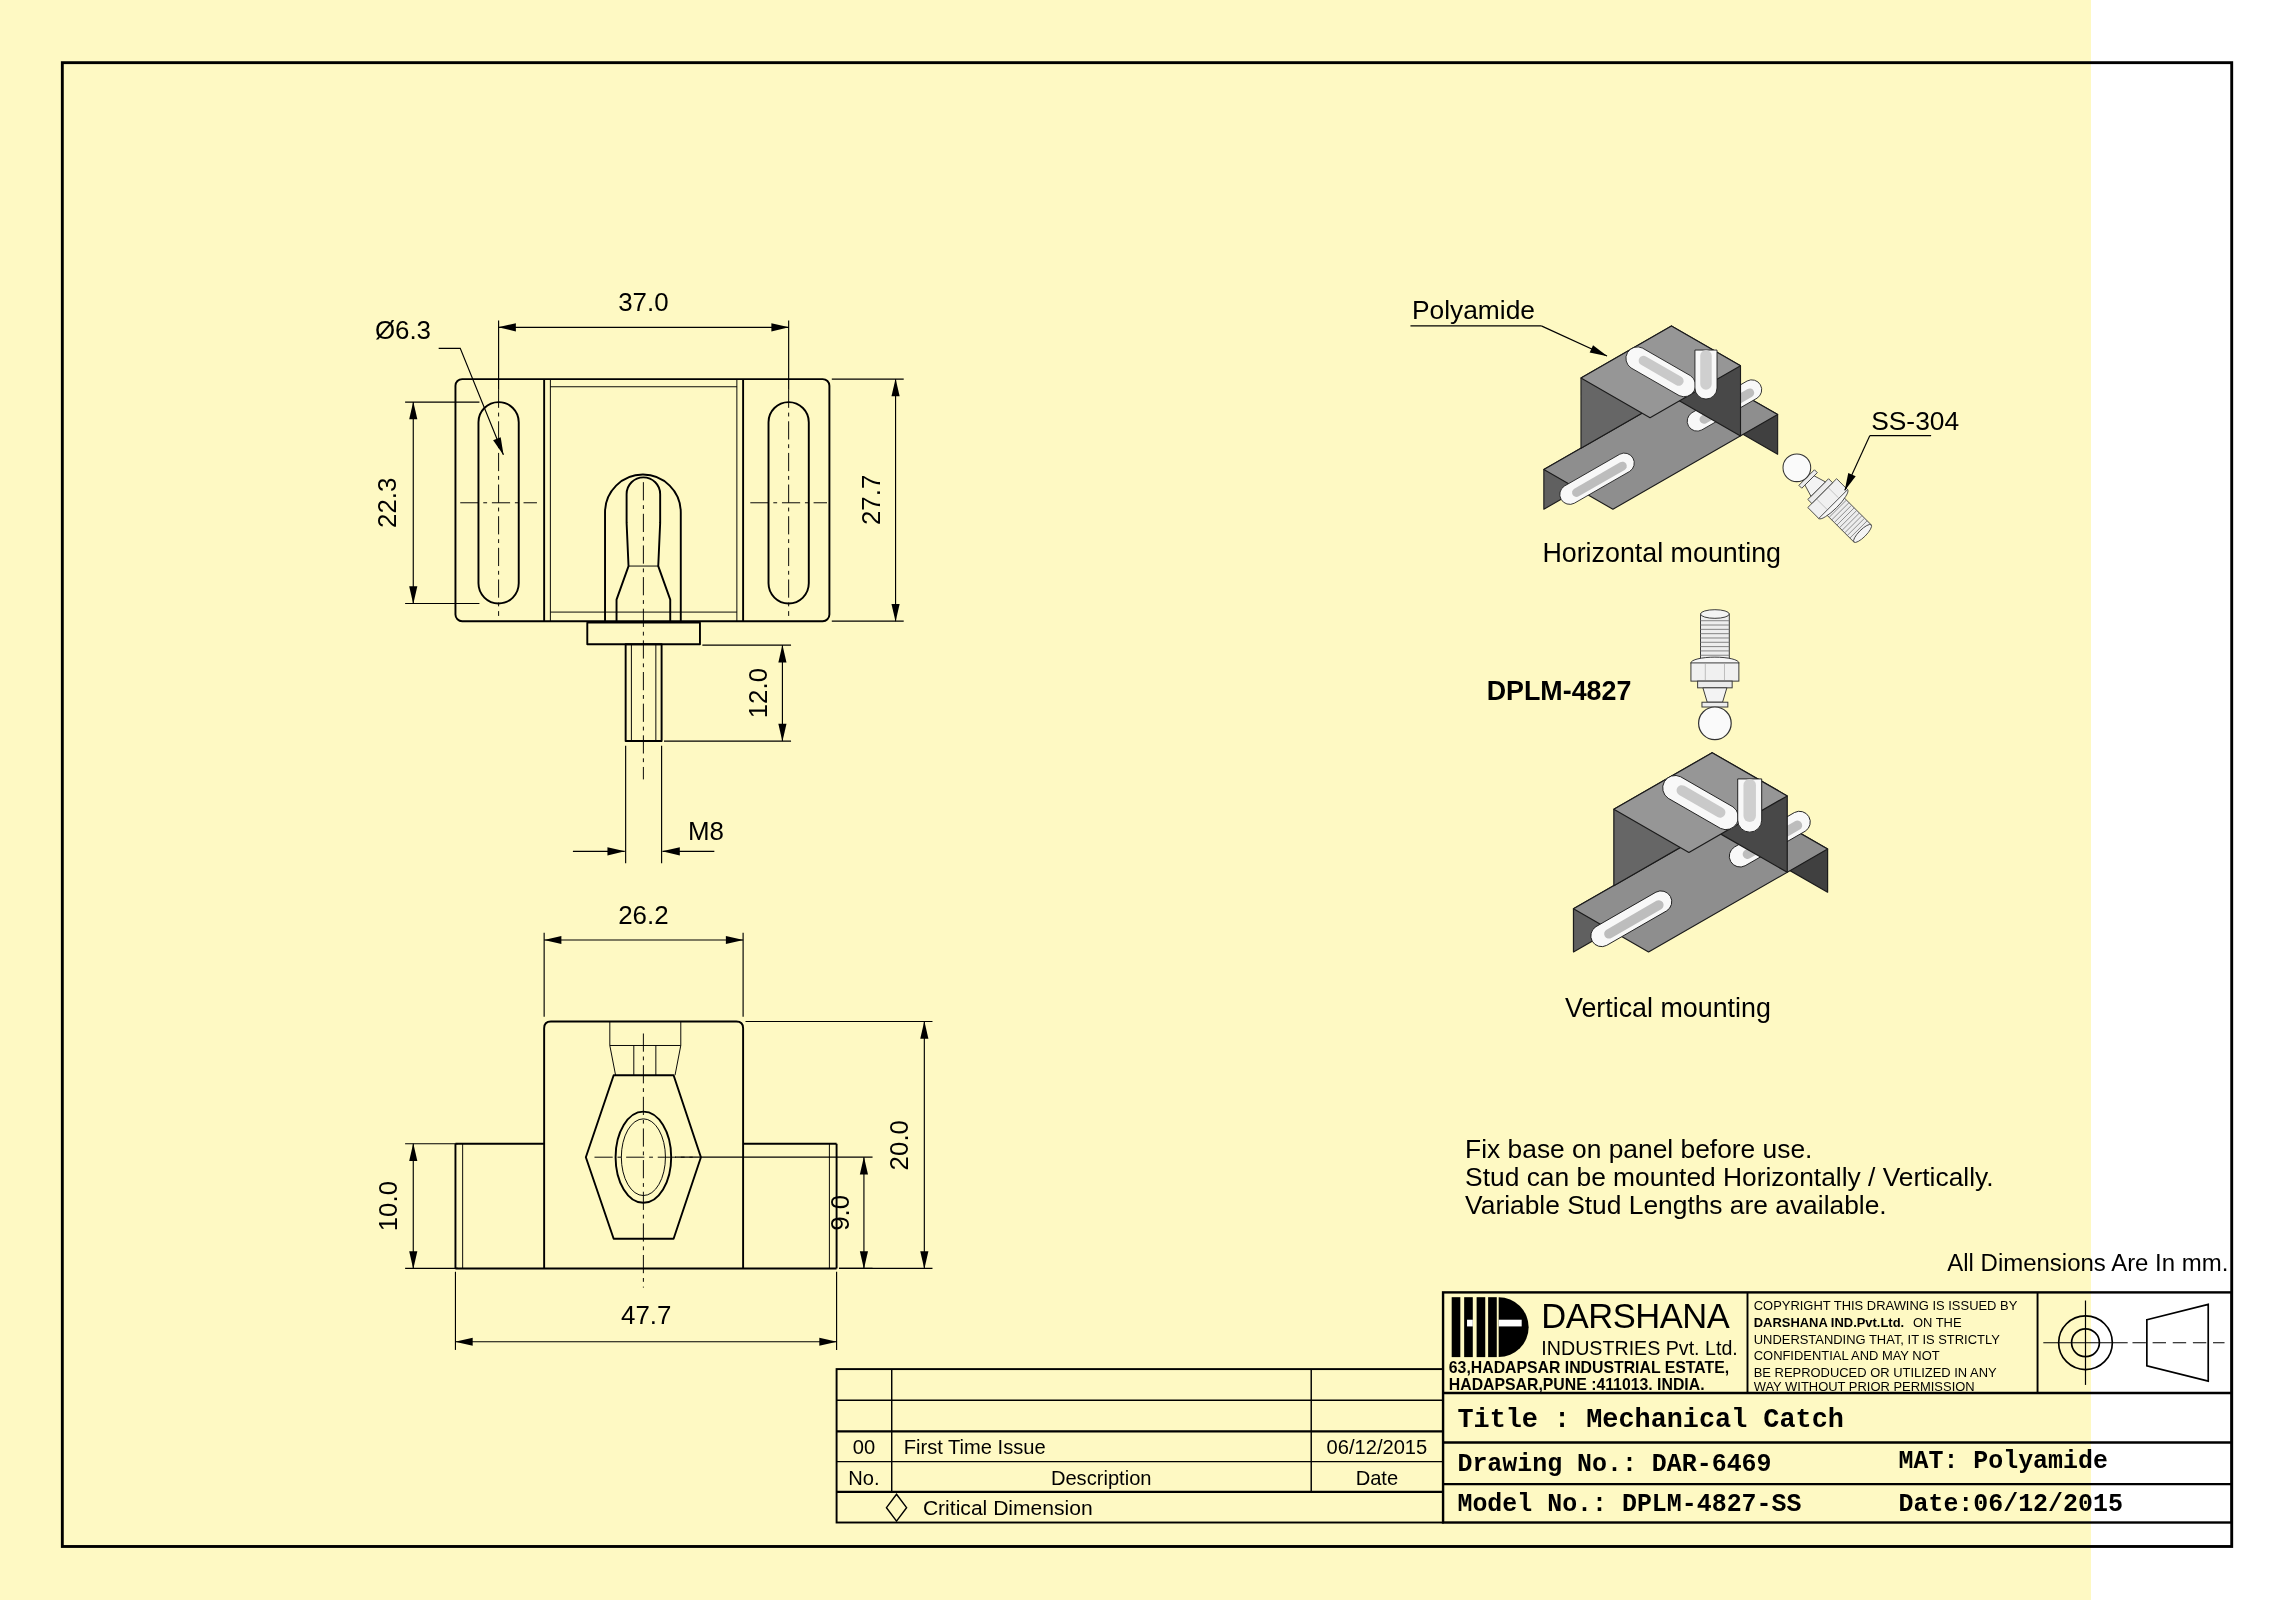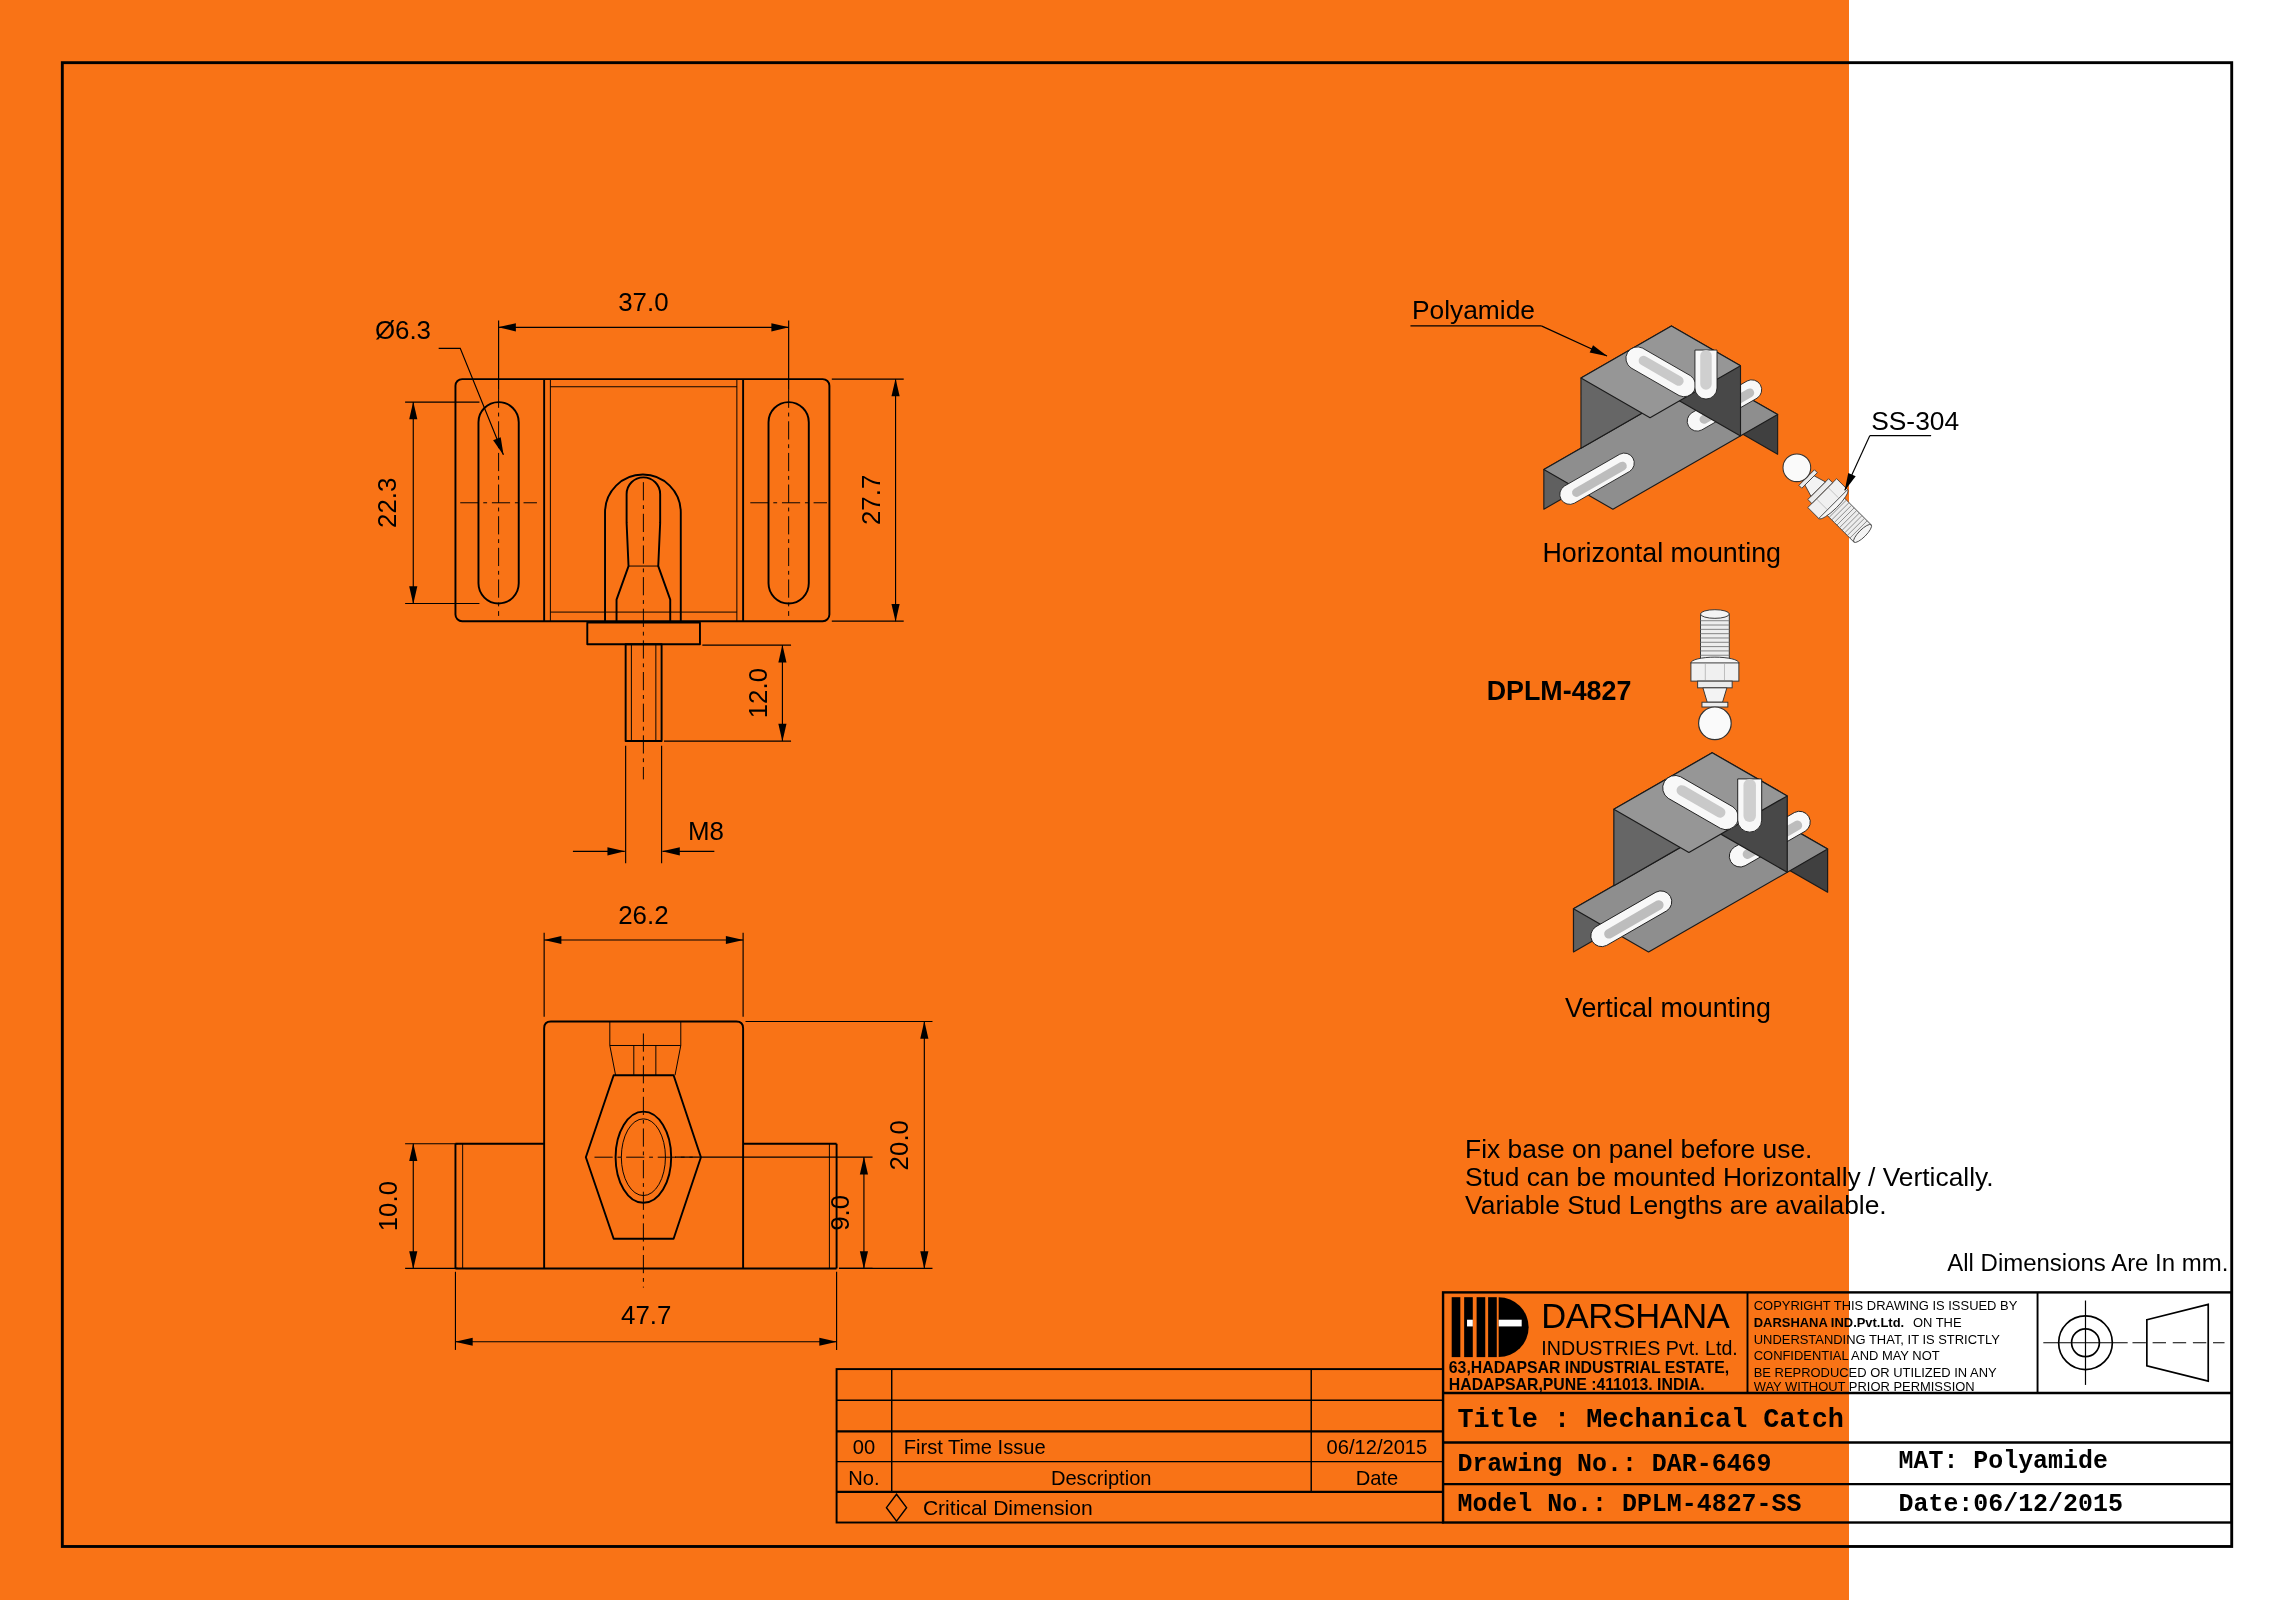"37.0" #sheet { background: #f97316 -> #fef9c3; width: 1849px -> 2091px }
